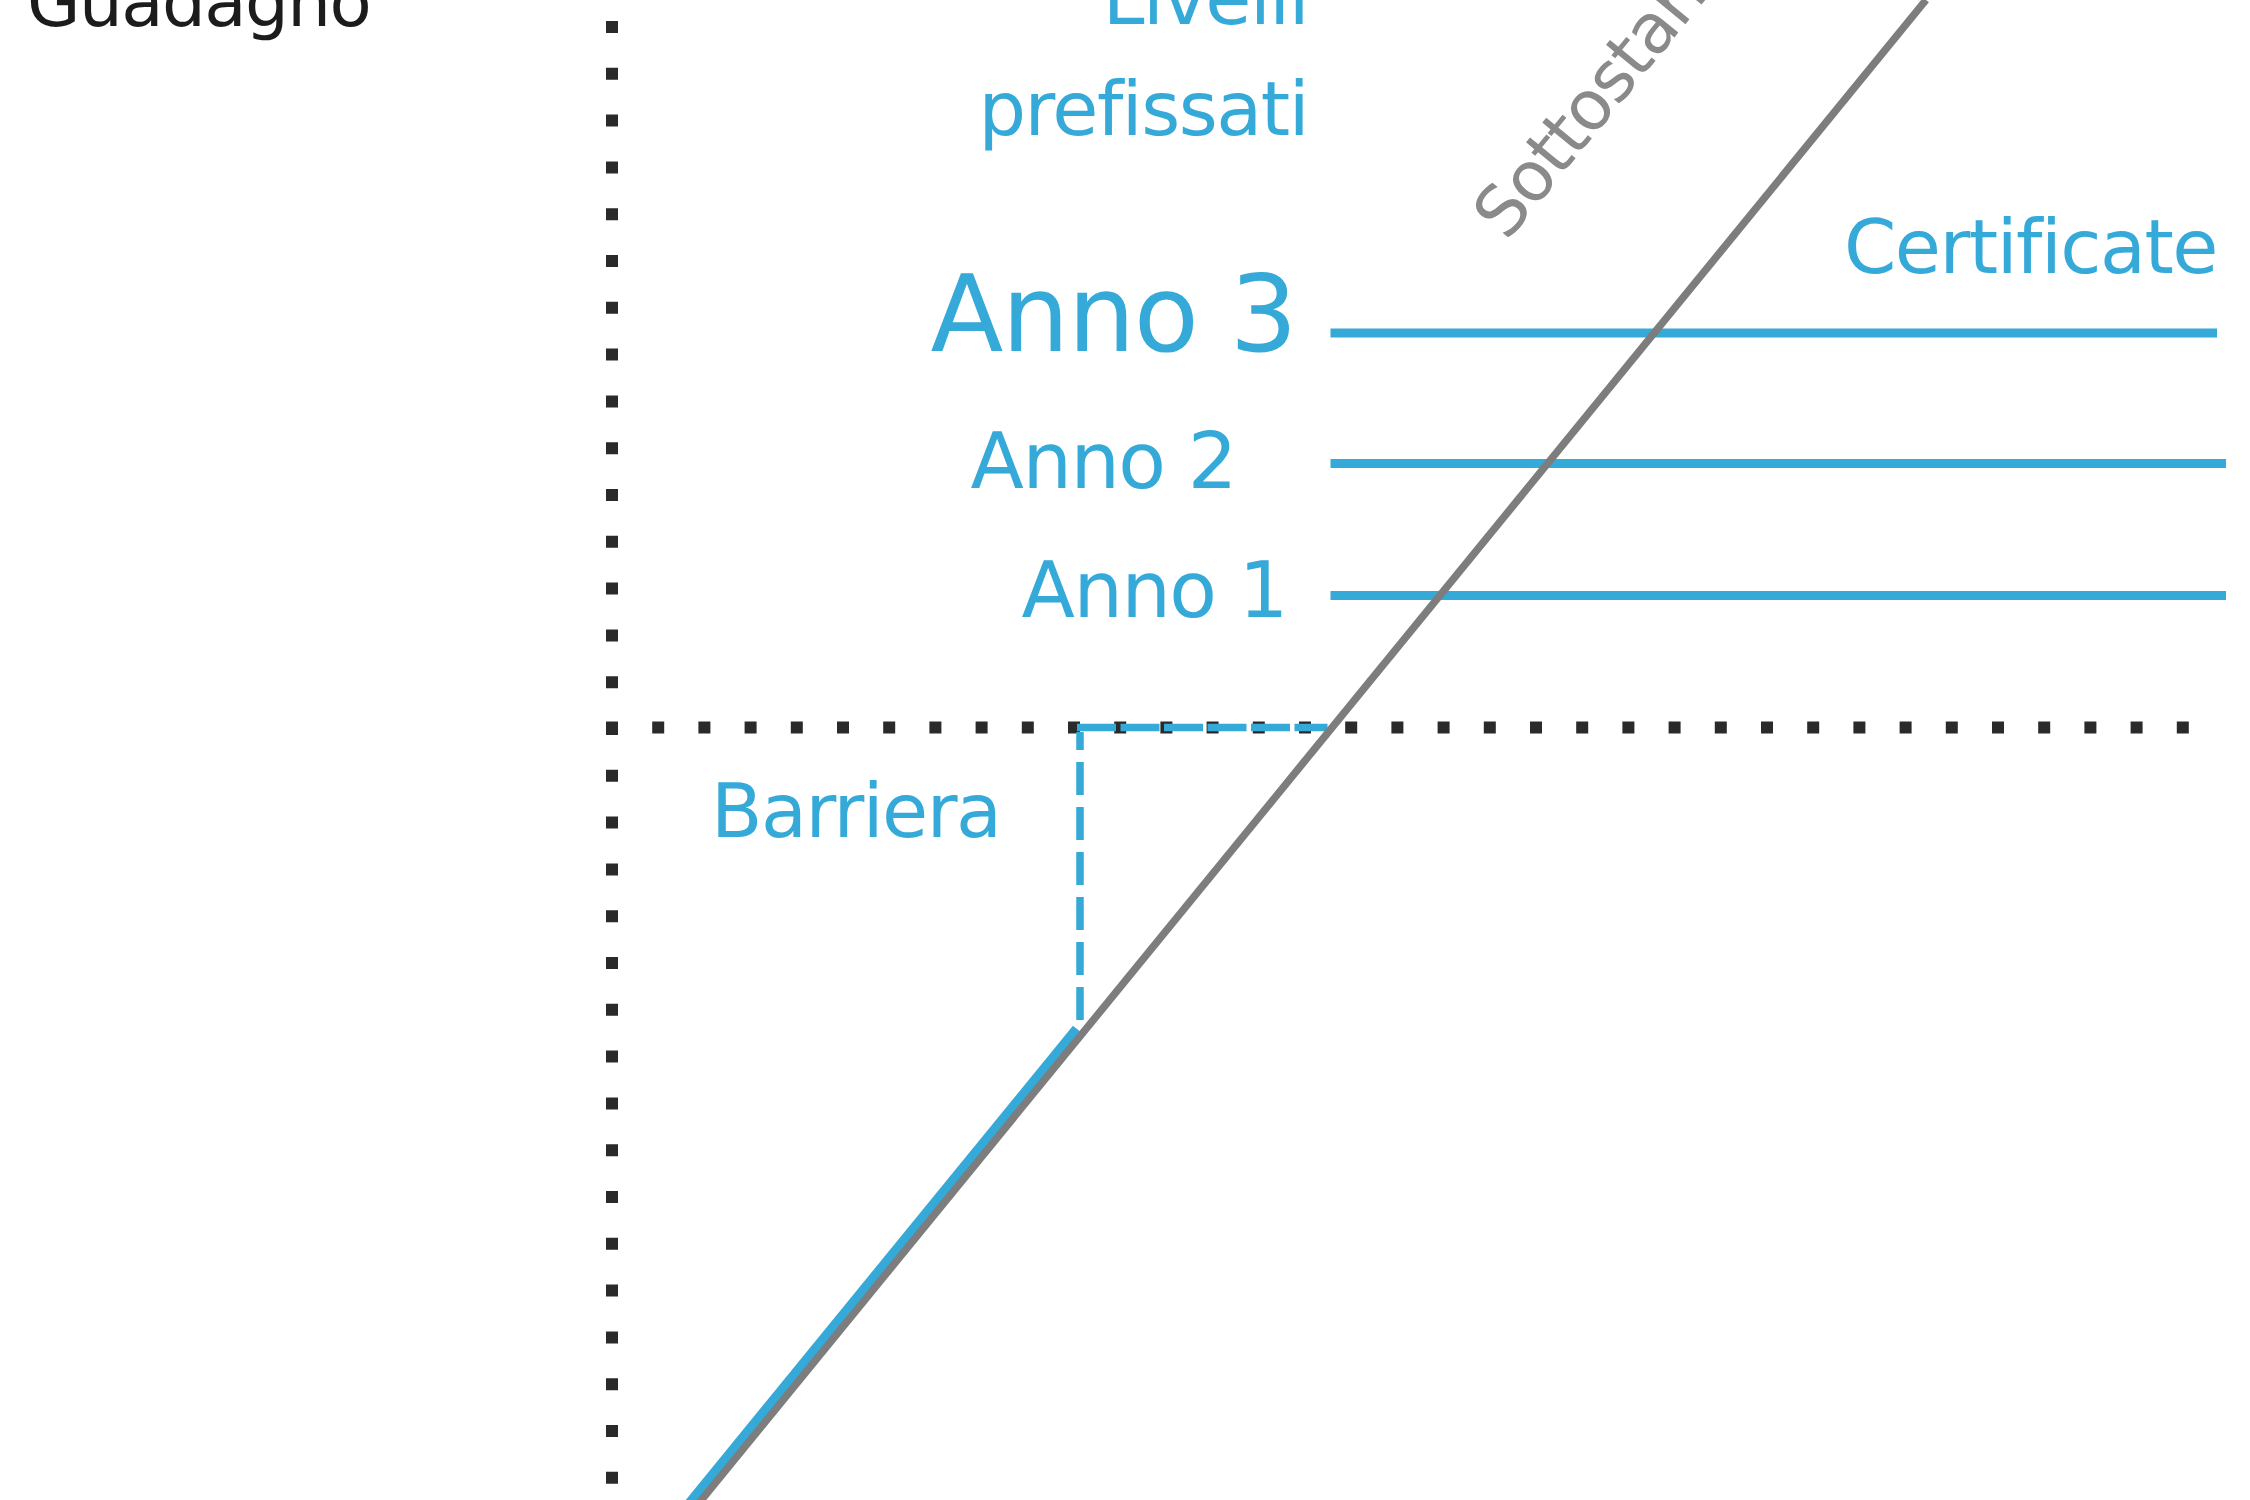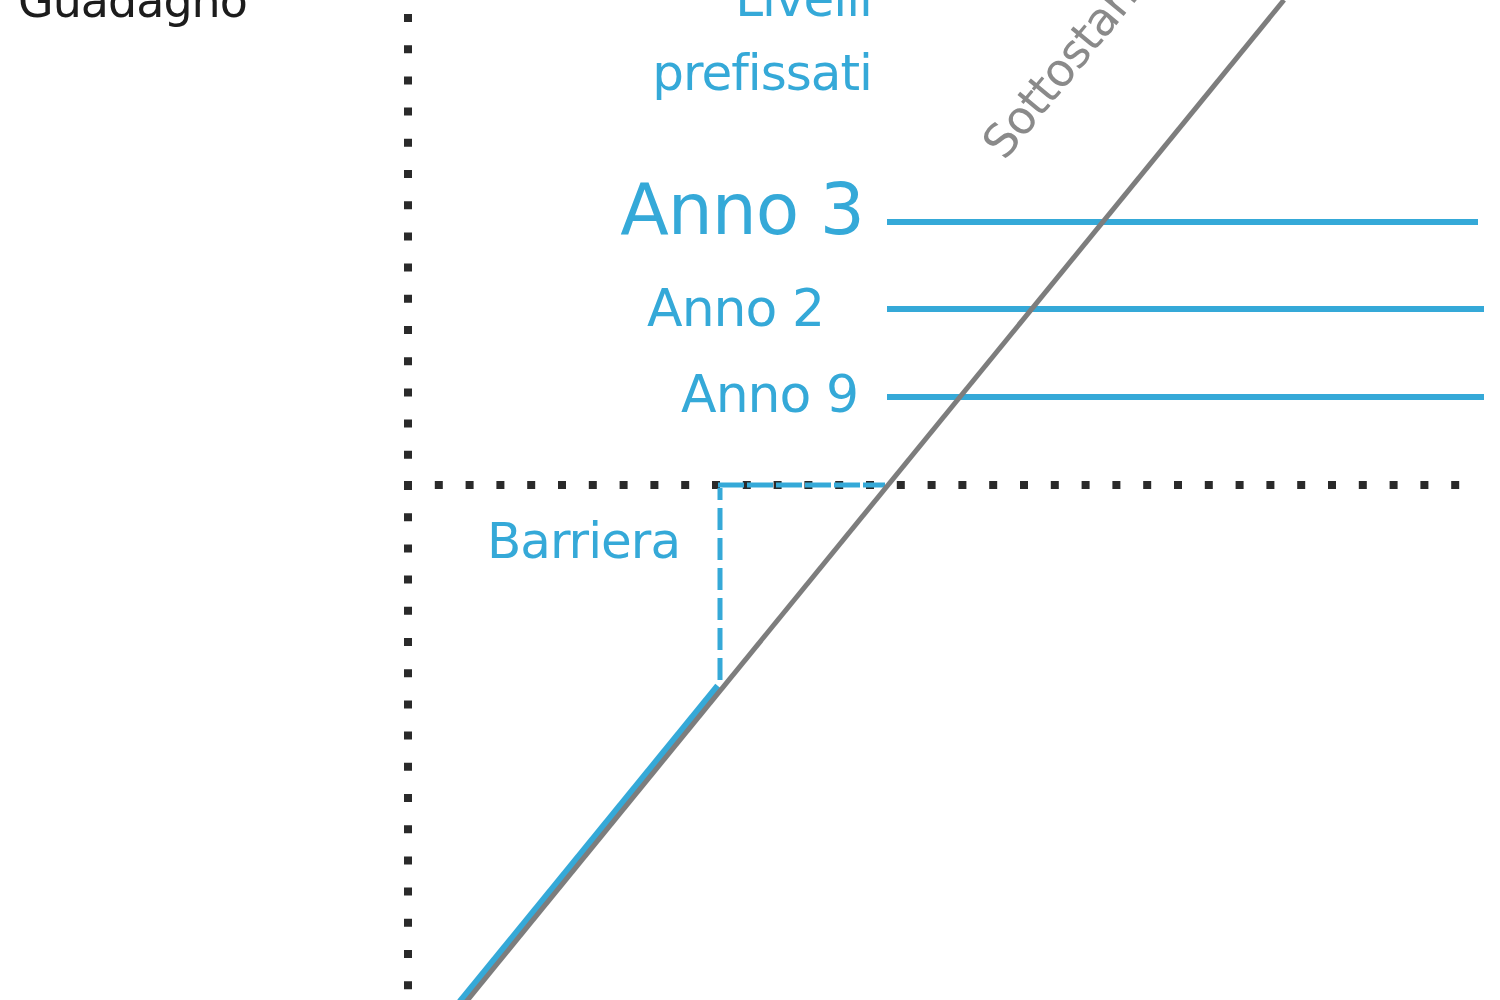"Certificate" div.label { html: none -> <div>Certificate</div> }
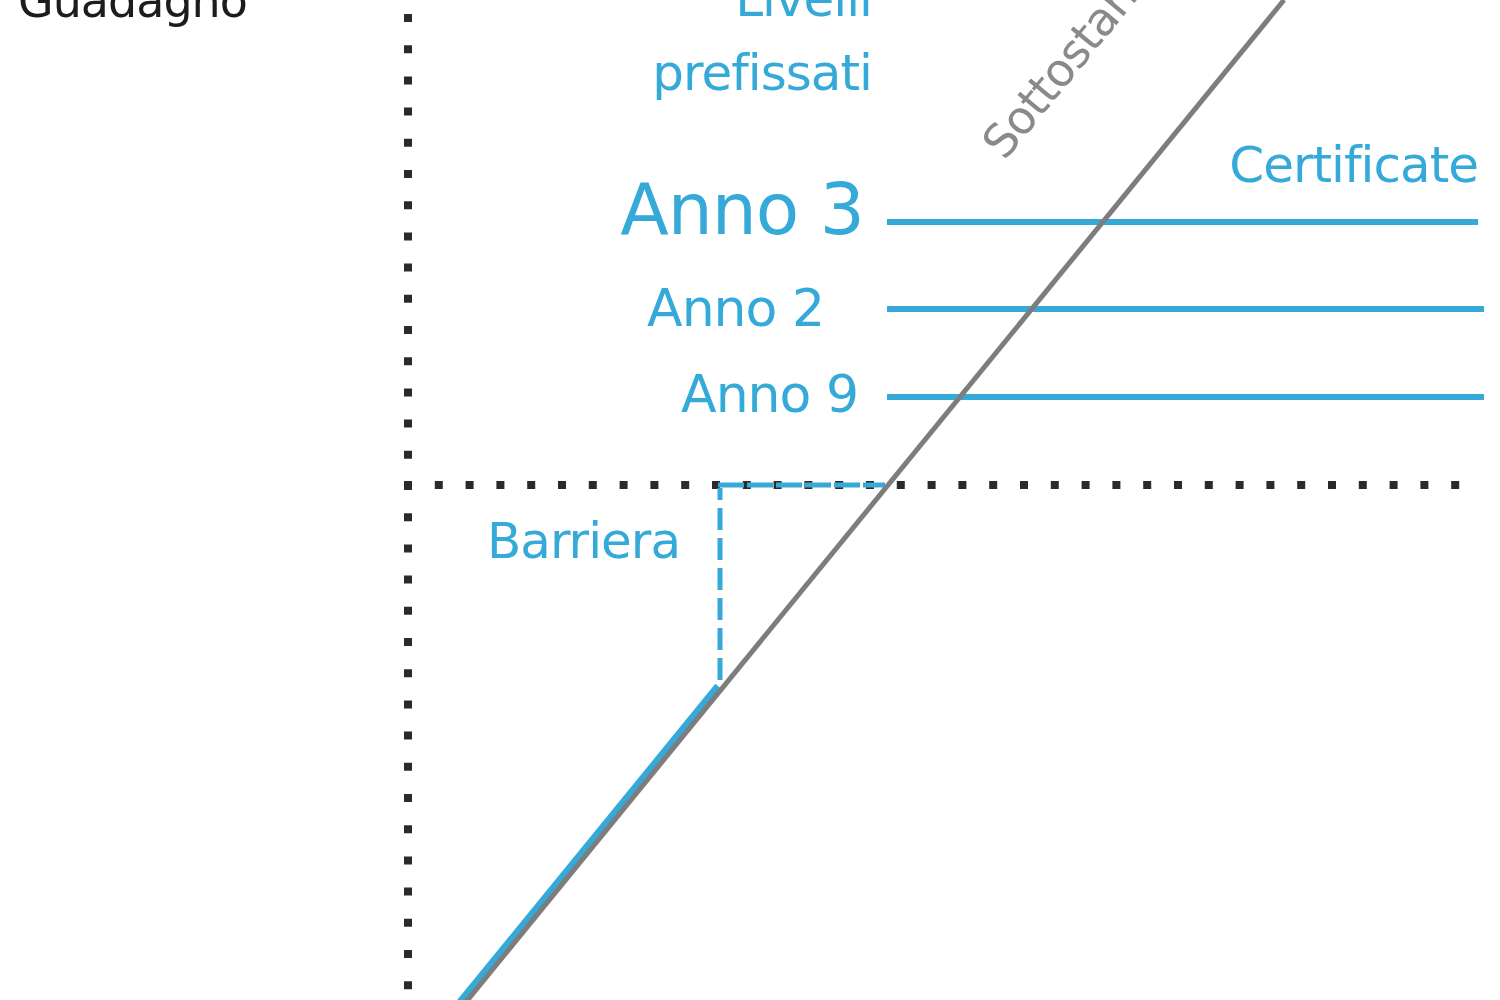"Anno 9" div.label { text: 9 -> 1 }
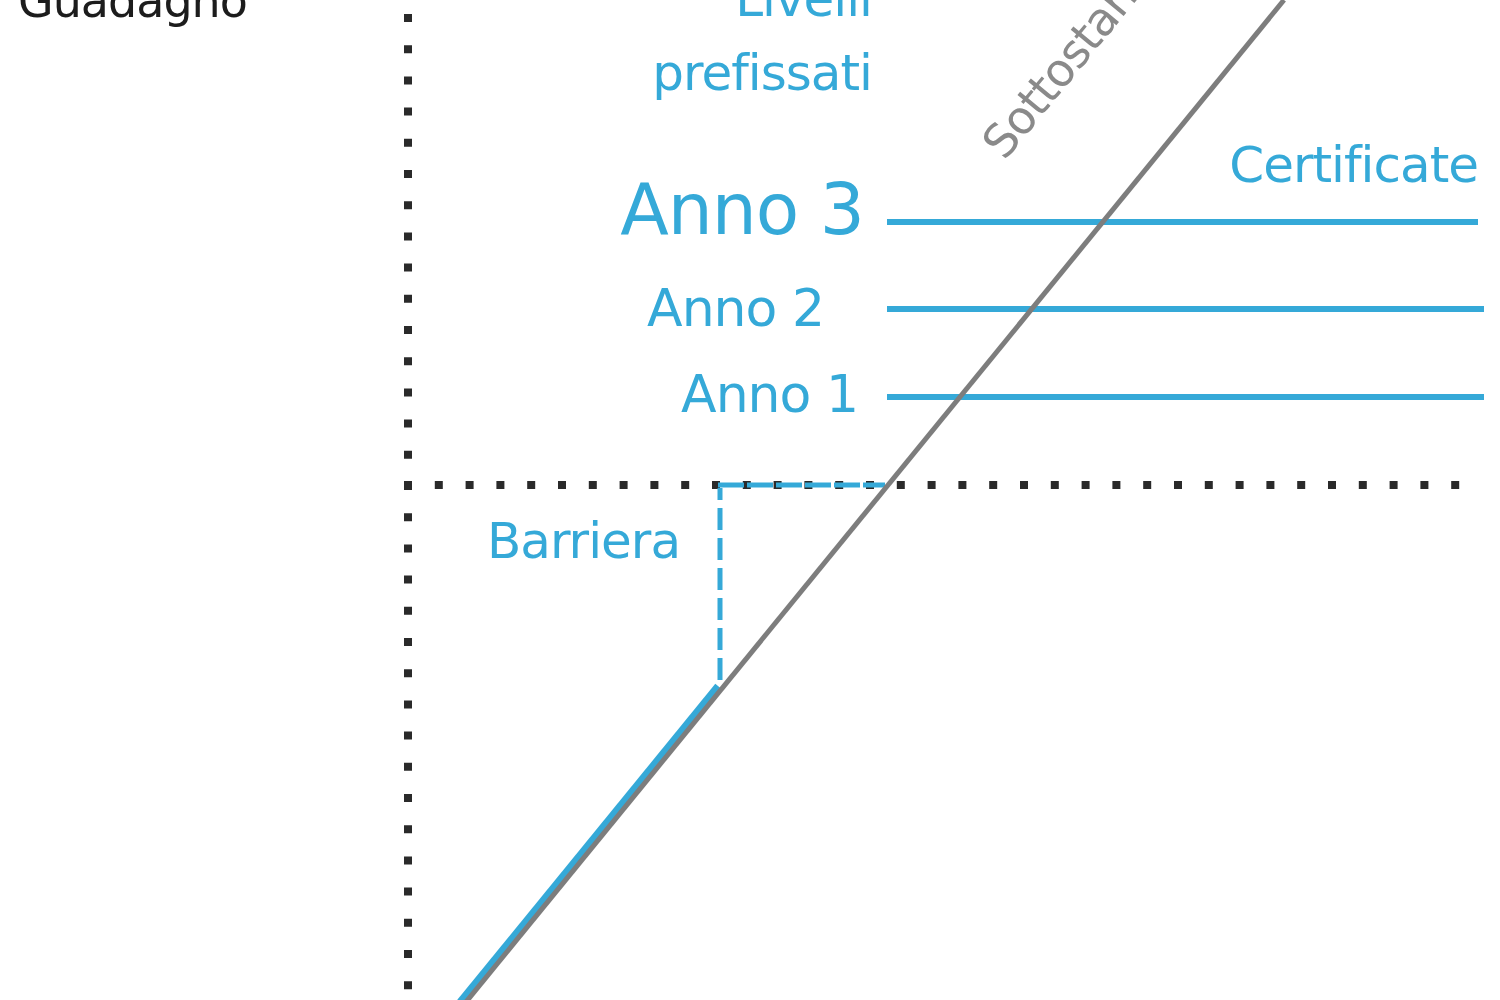"Barriera" .lbl-barriera { margin-left: 13px -> none }
